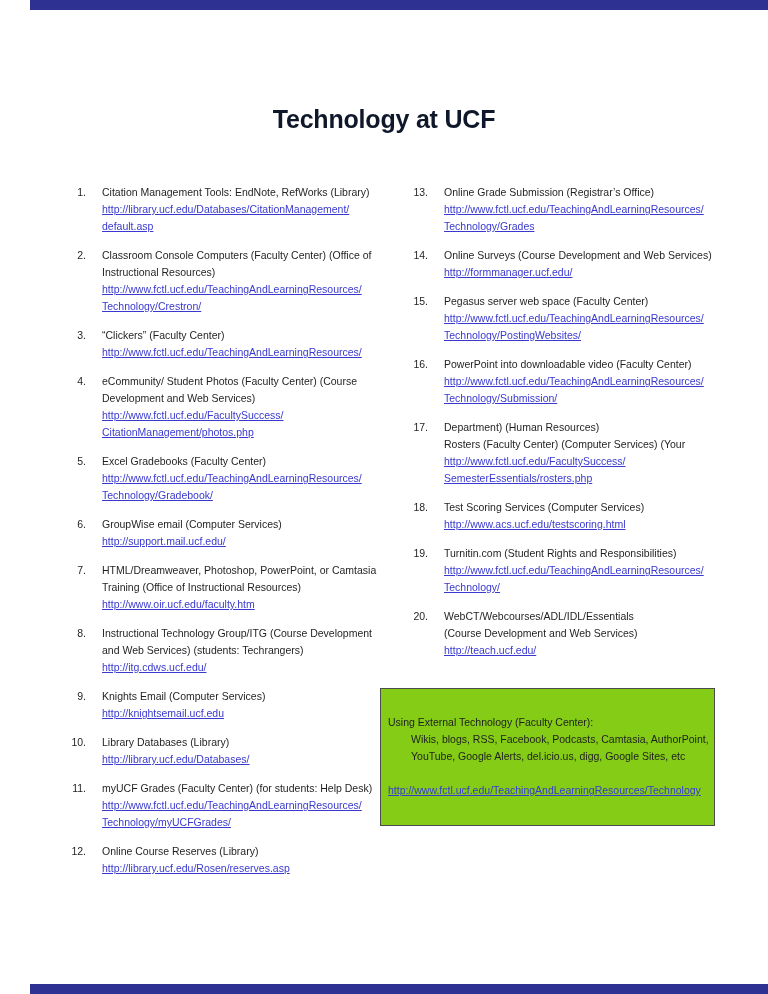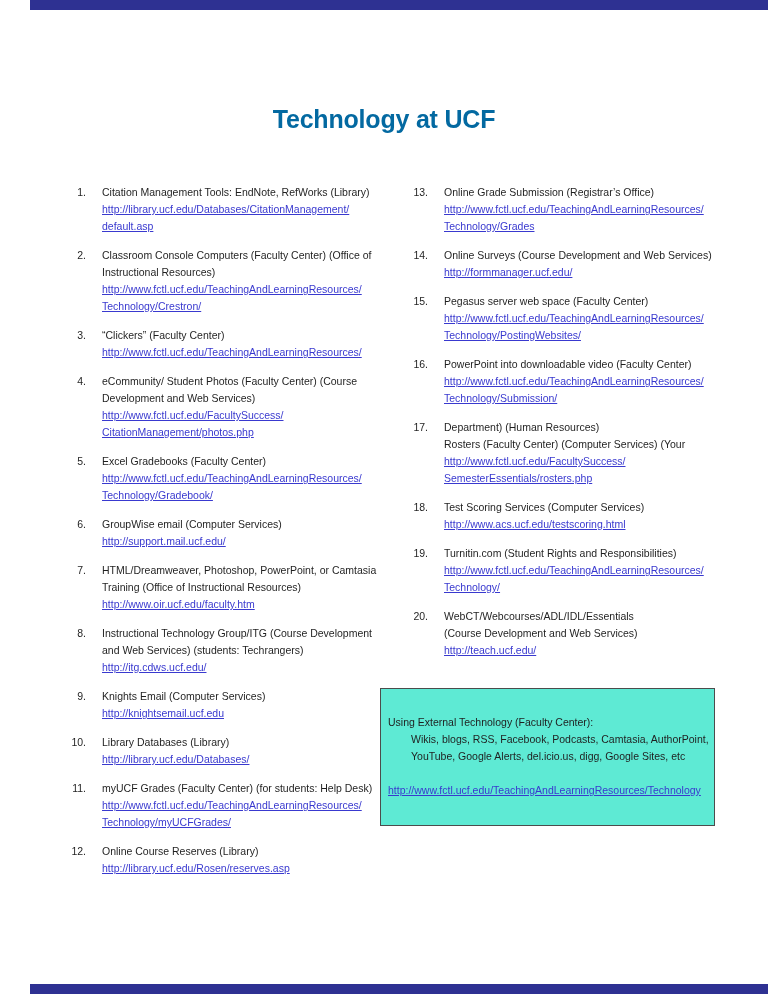"Technology at UCF" .title { color: #0369a1 -> #0f172a }
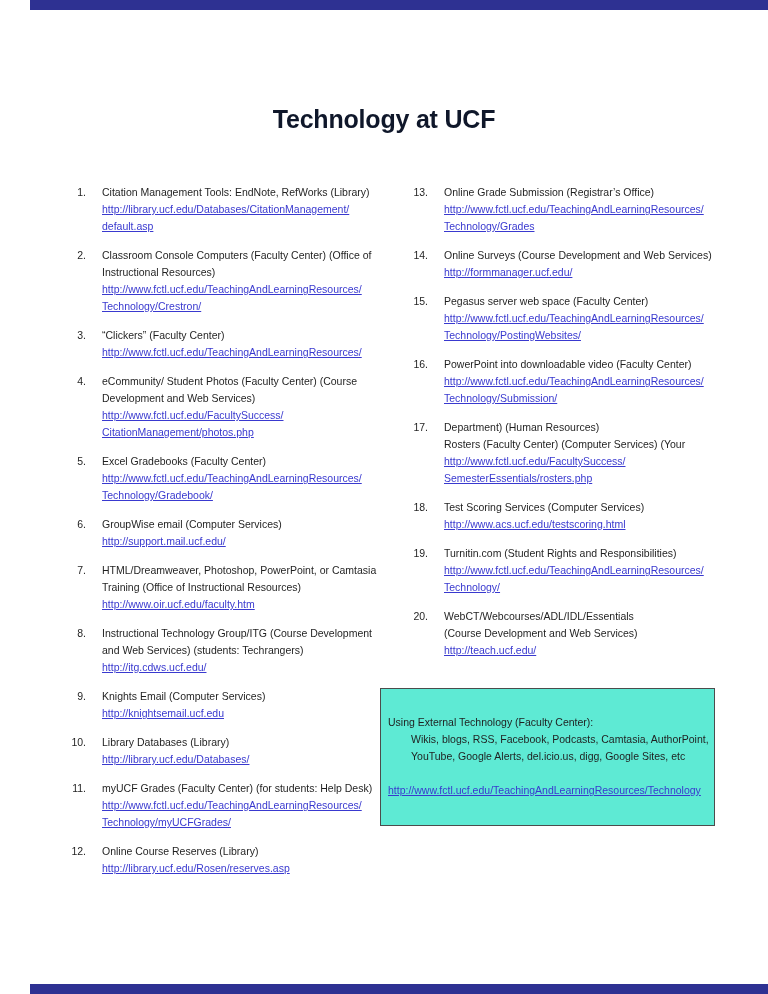"Using External Technology (Faculty" .ext-box { background: #5eead4 -> #84cc16 }
